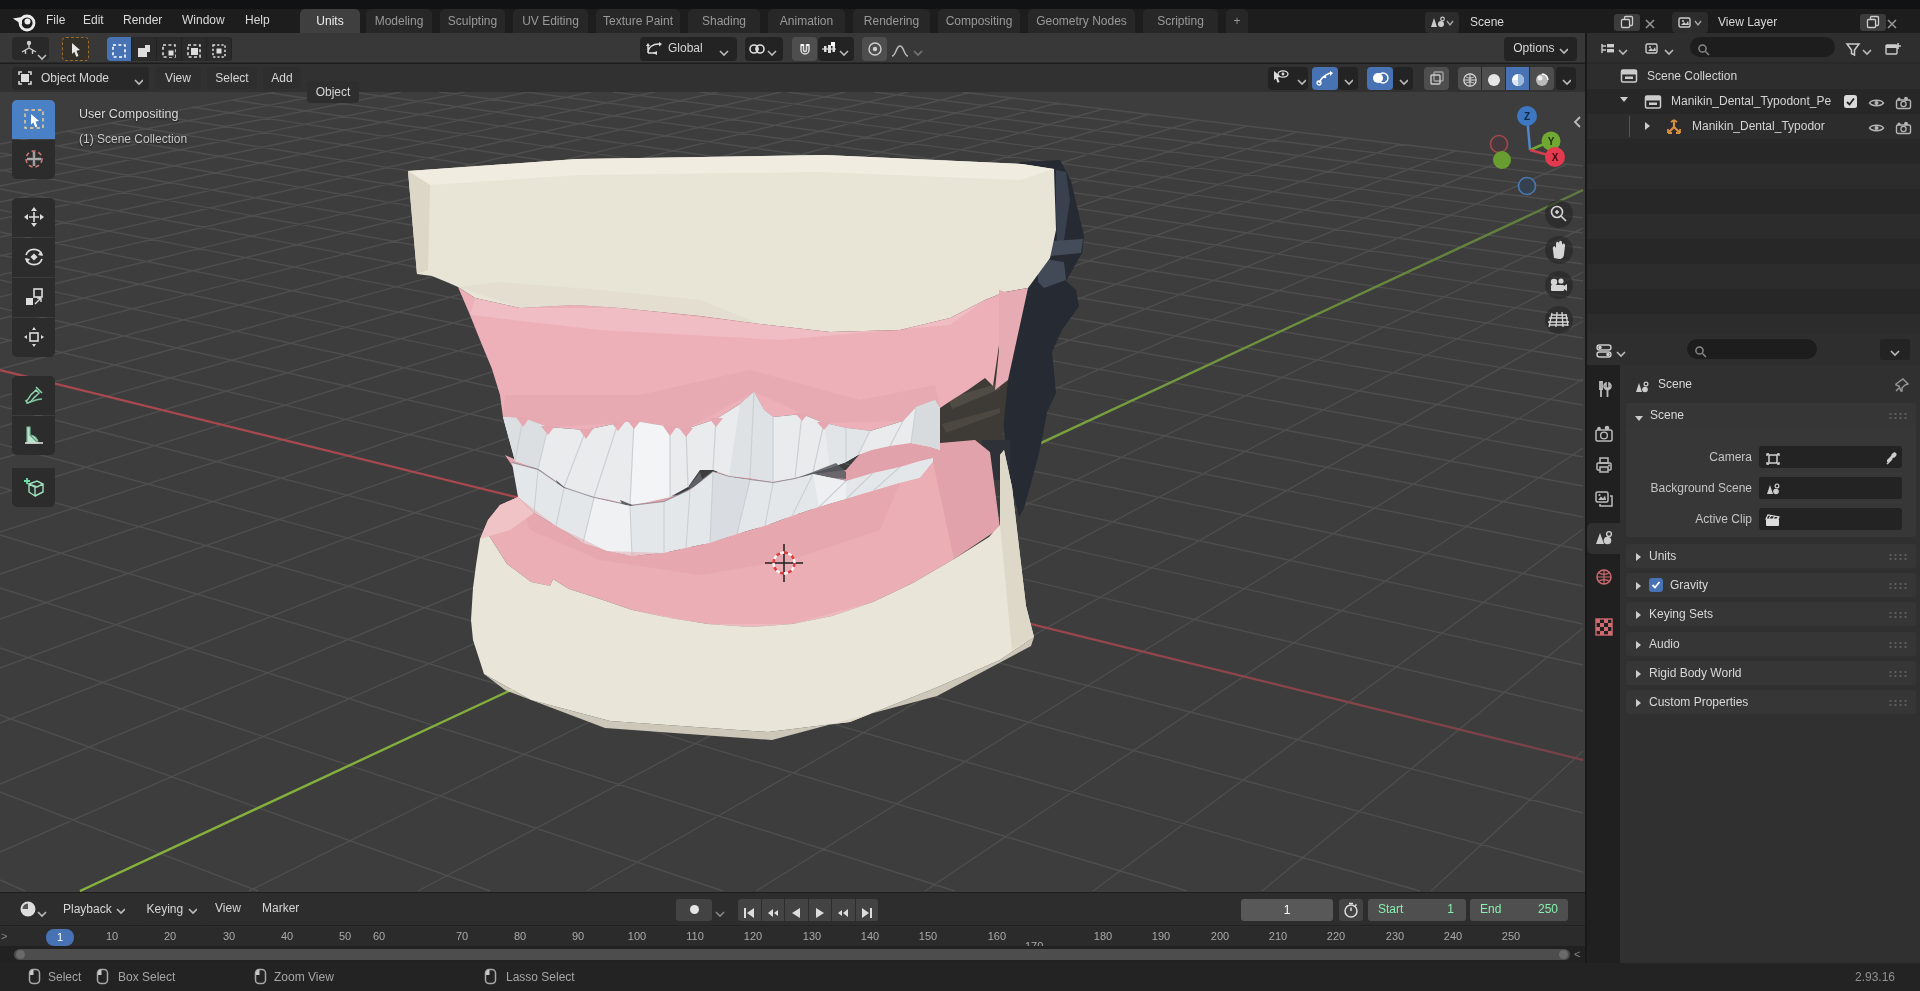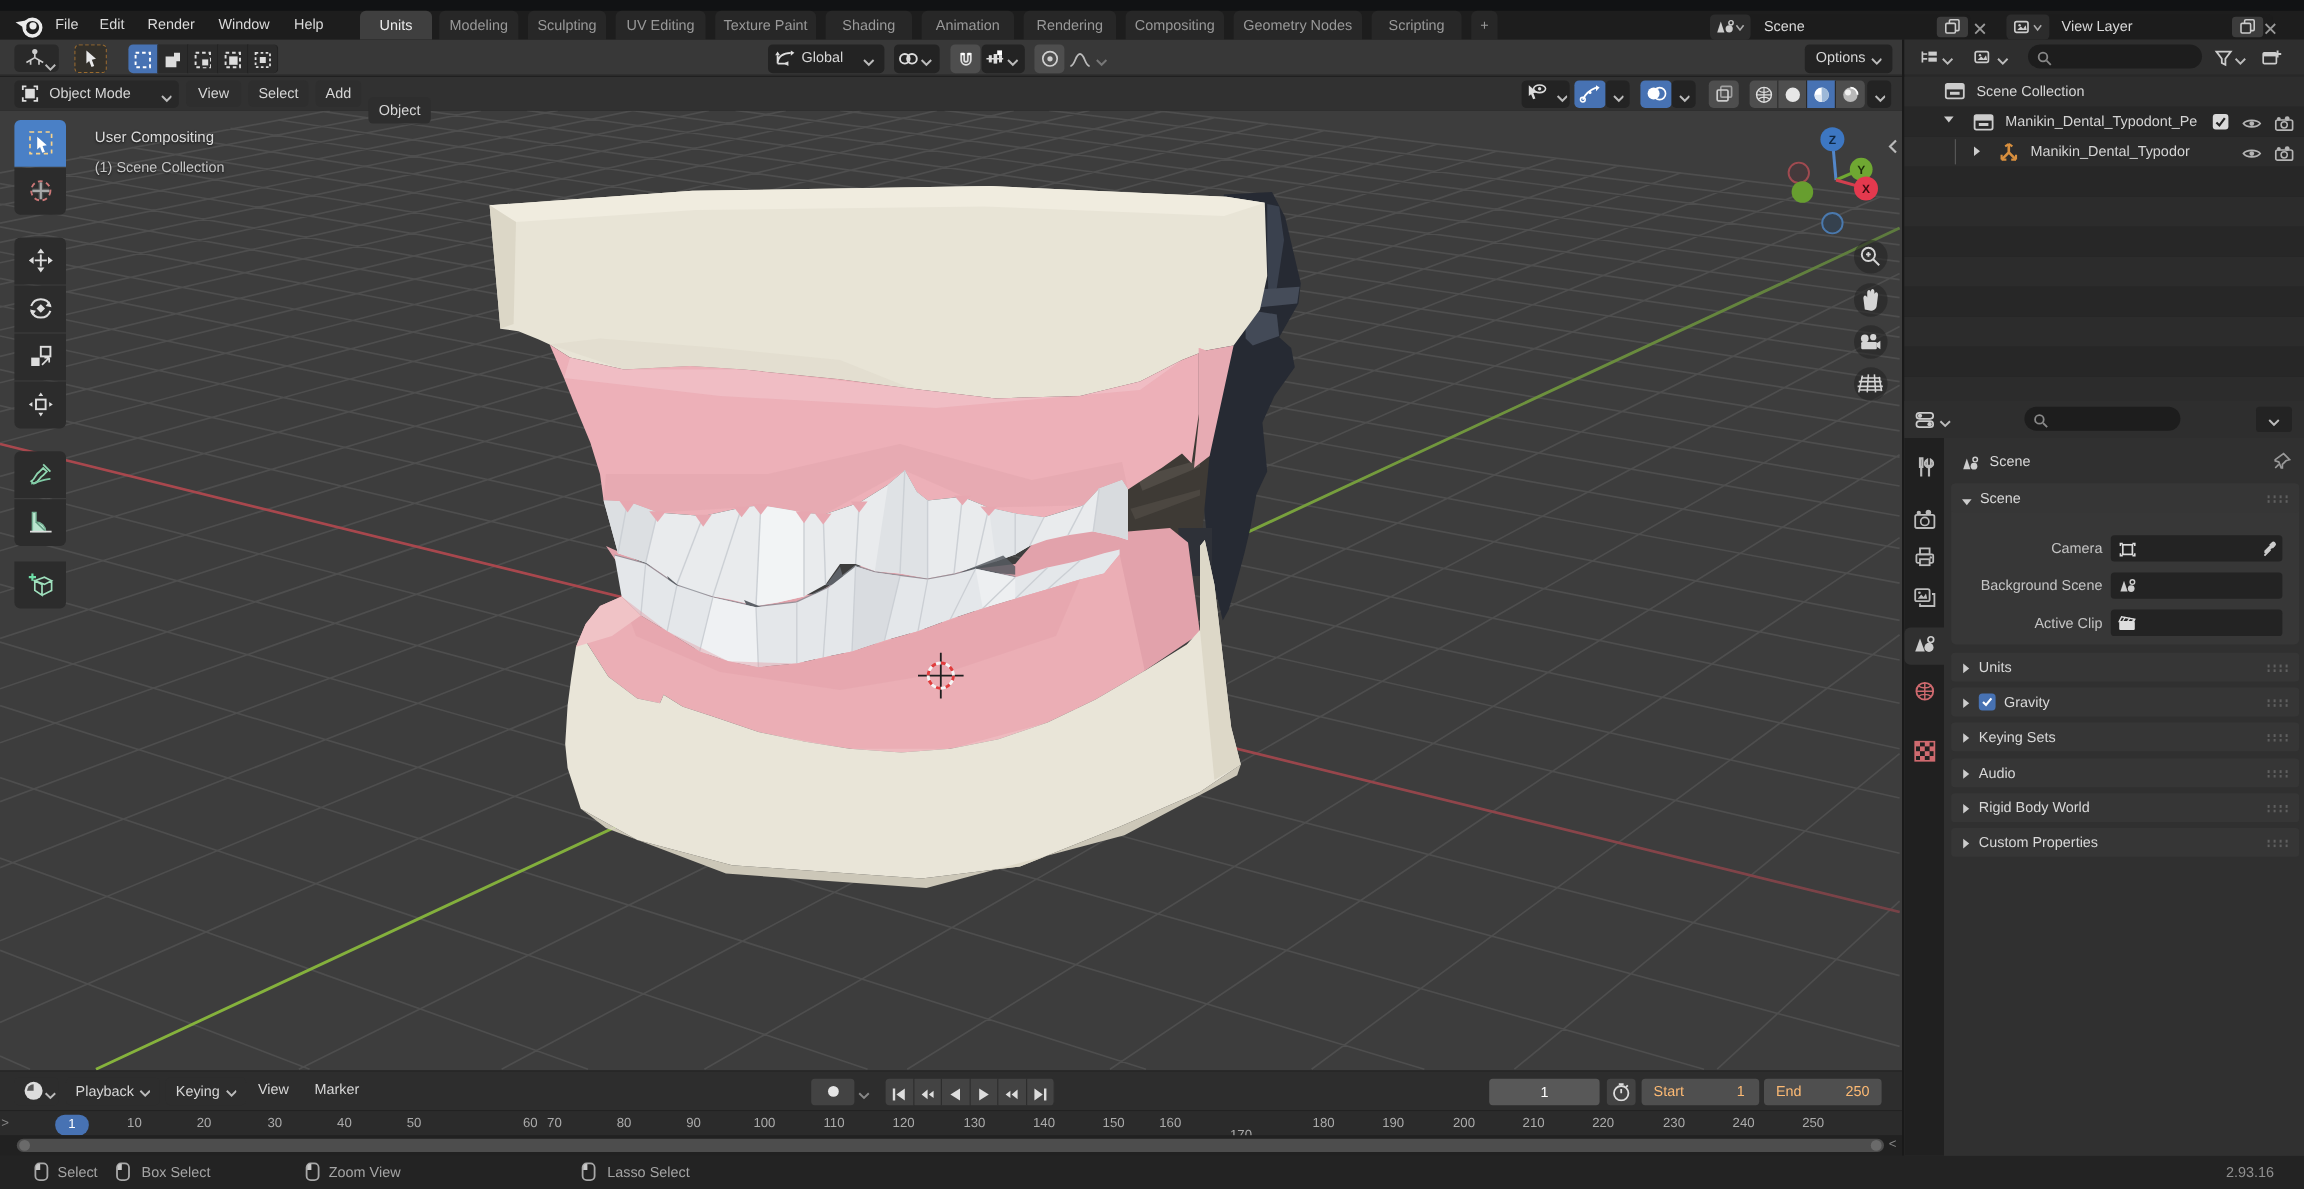"Start" .tlbtn { color: #fdba74 -> #86efac }
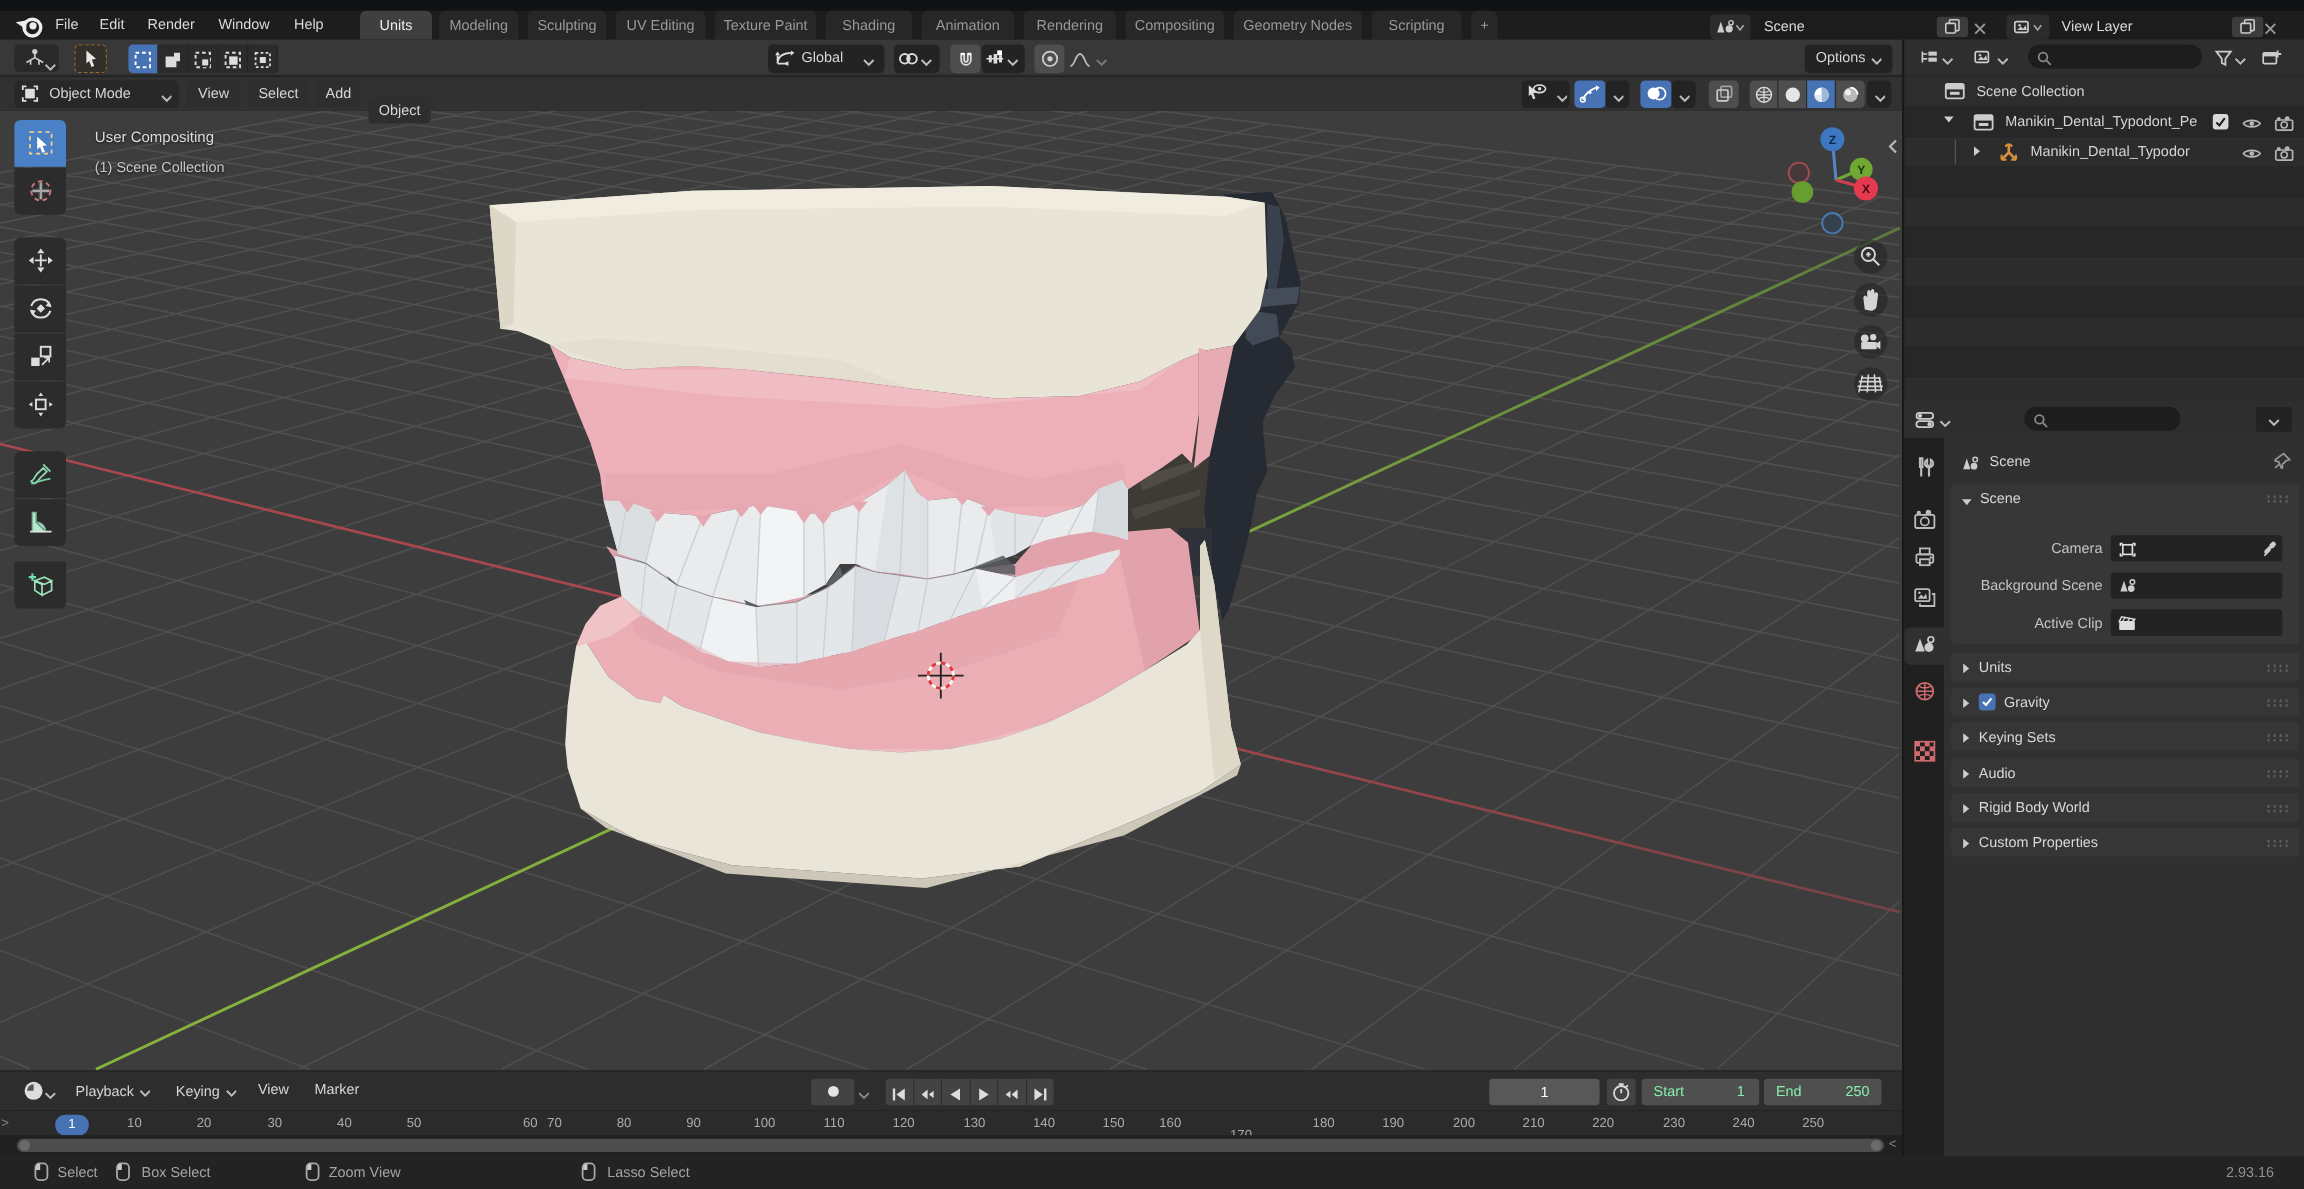"60" div.abs { left: 408px -> 373px; text-align: right -> left }
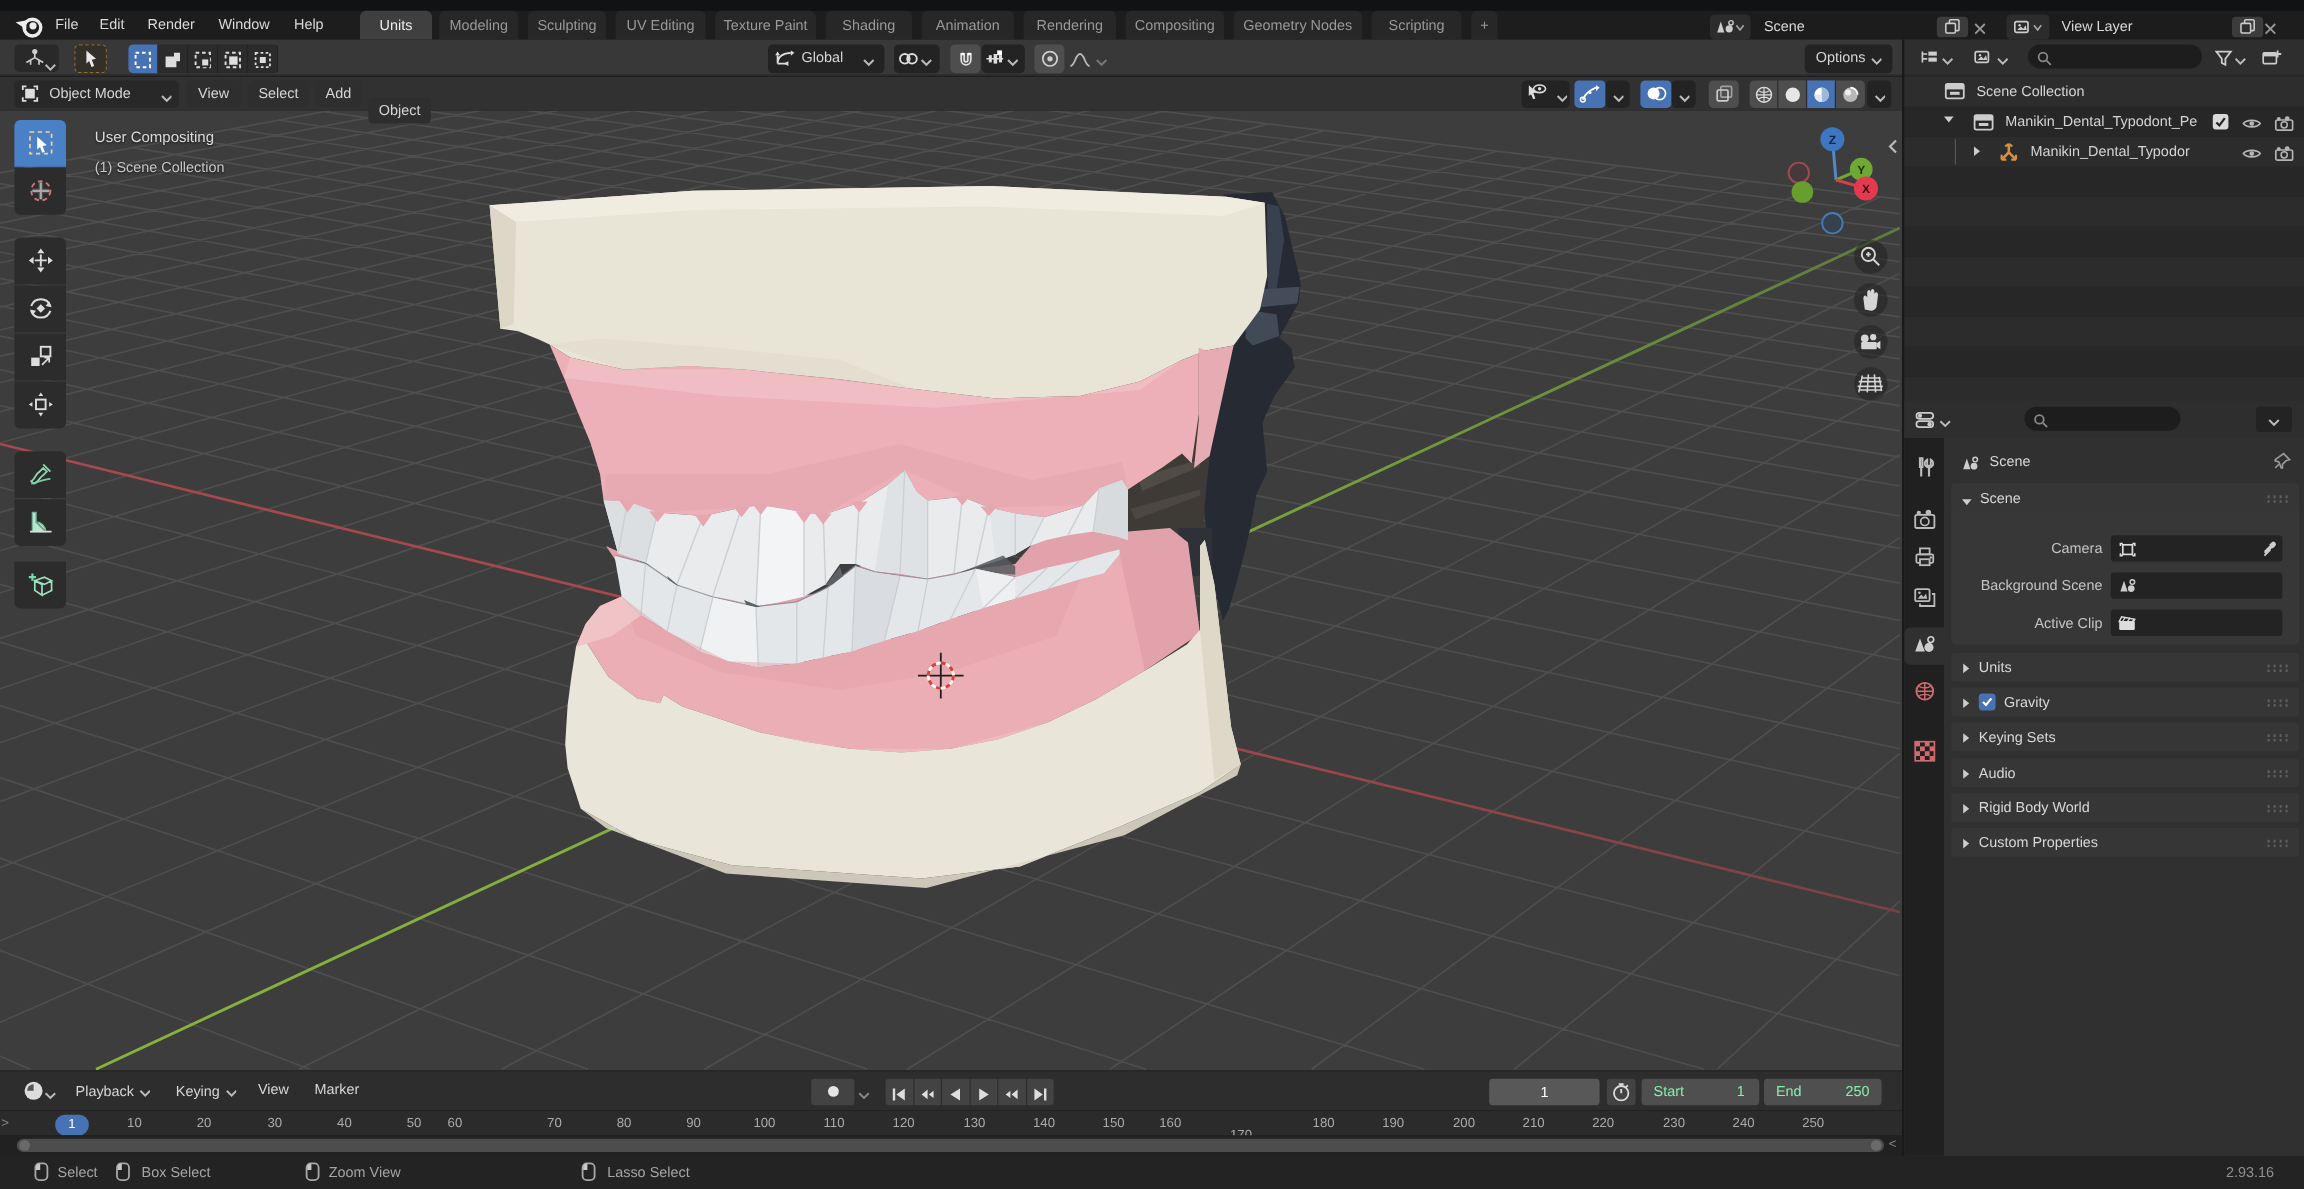"160" div.abs { text-align: left -> right }
